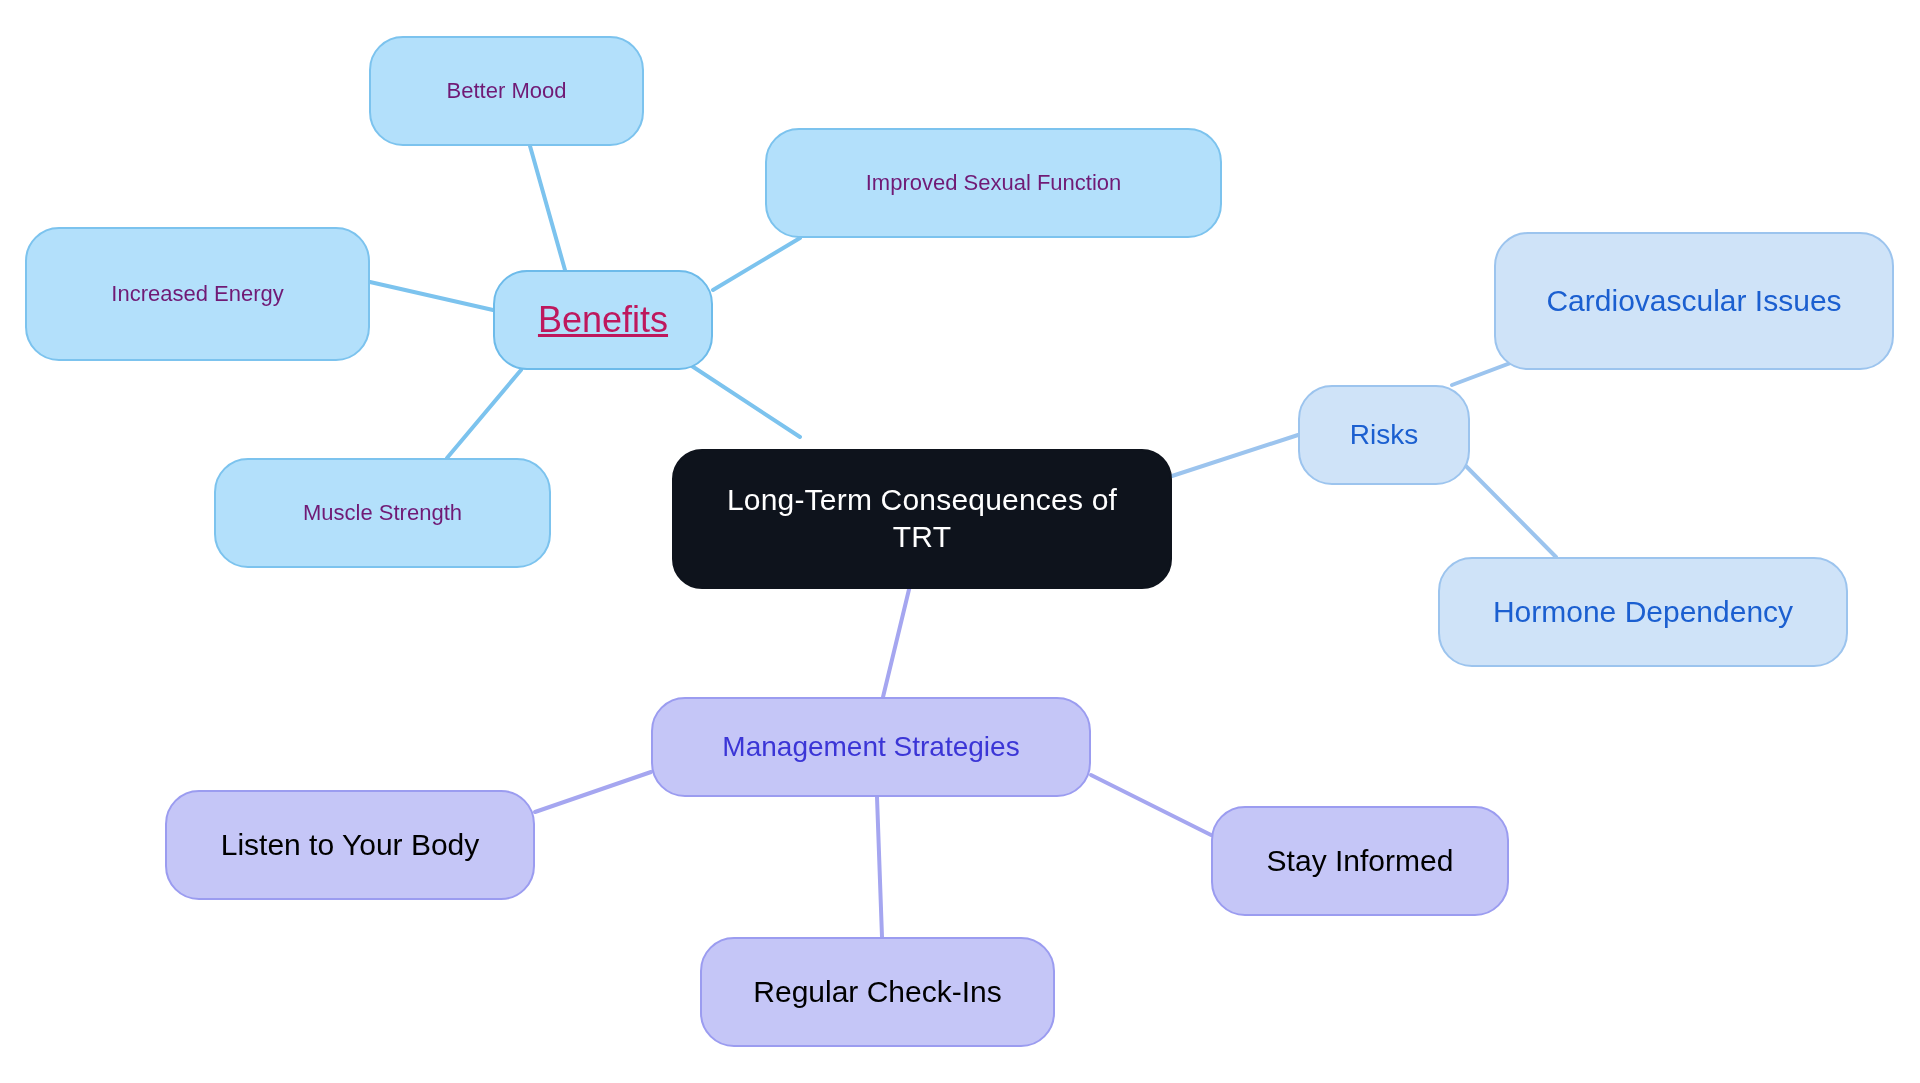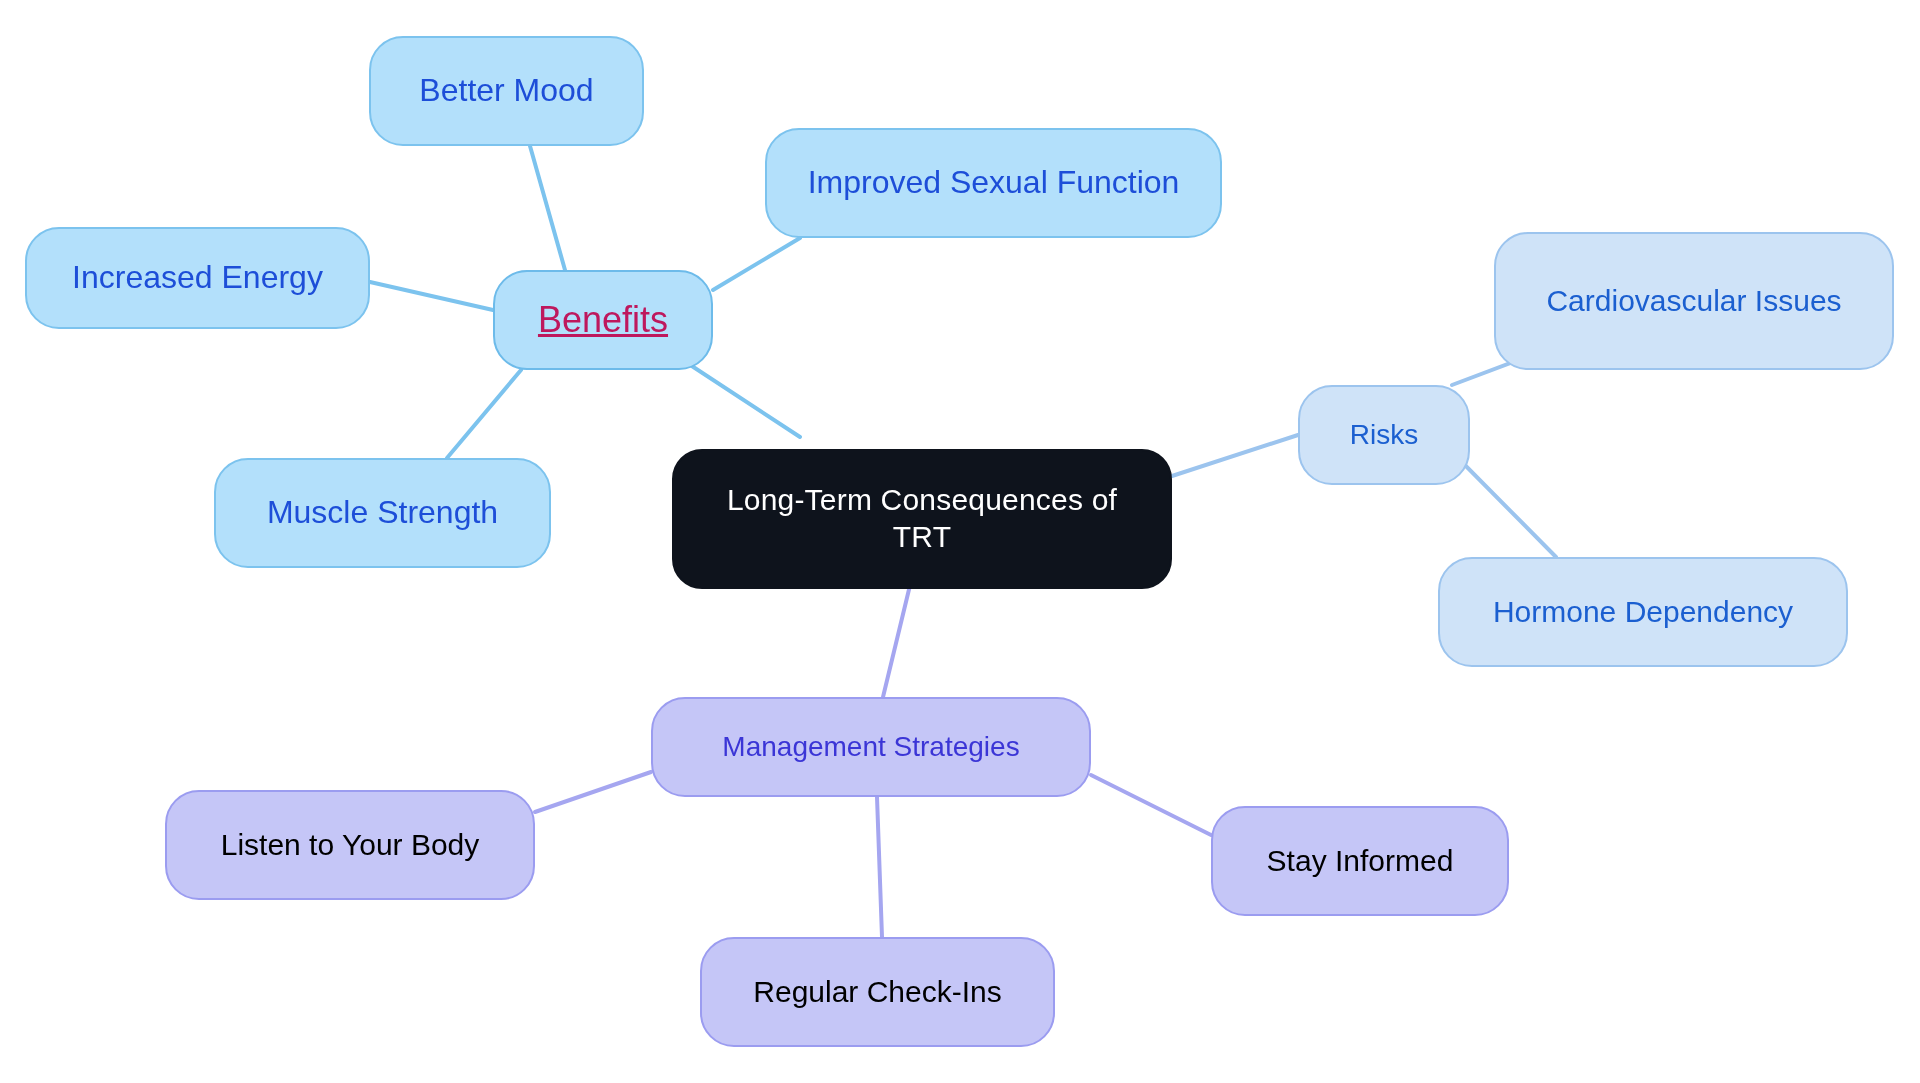"Better Mood" .node.leaf-blue { color: #1d4ed8 -> #701a75; font-size: 32px -> 22px }
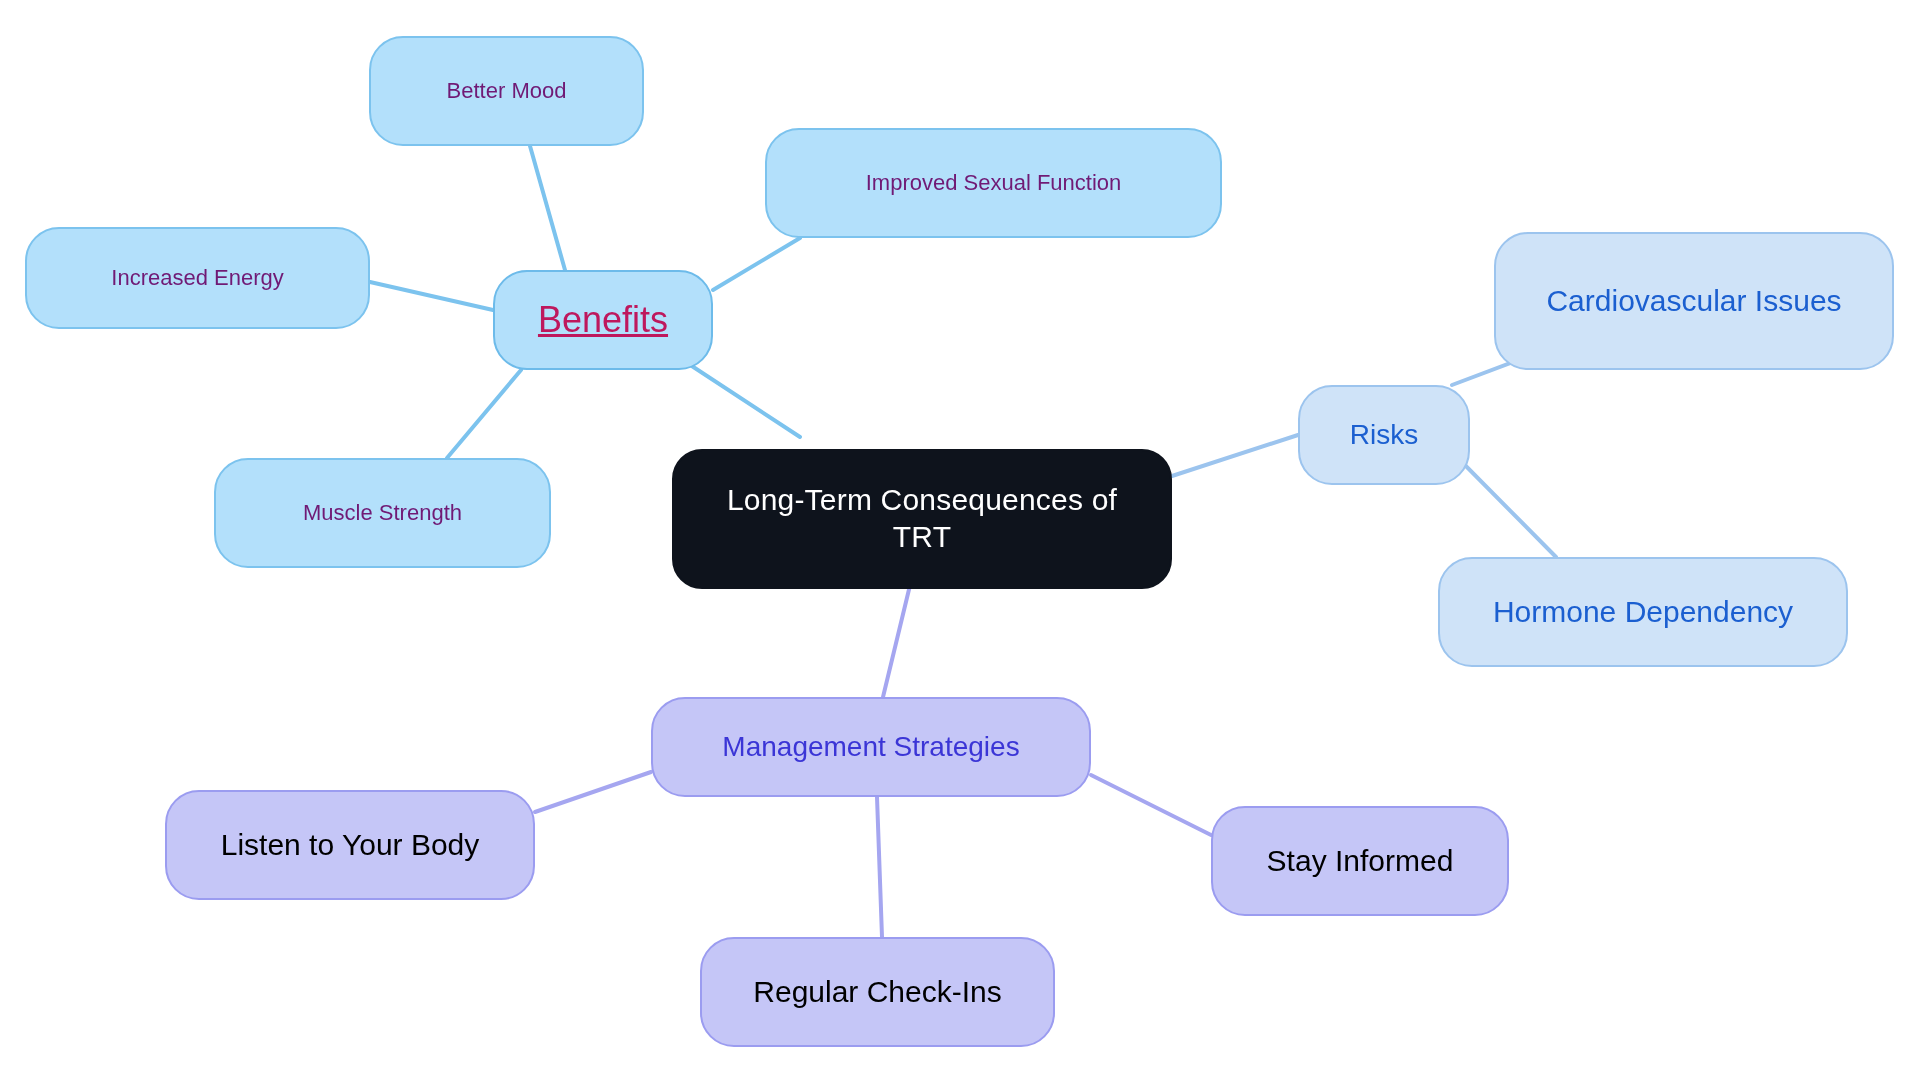"Increased Energy" div.node { height: 102px -> 134px }
